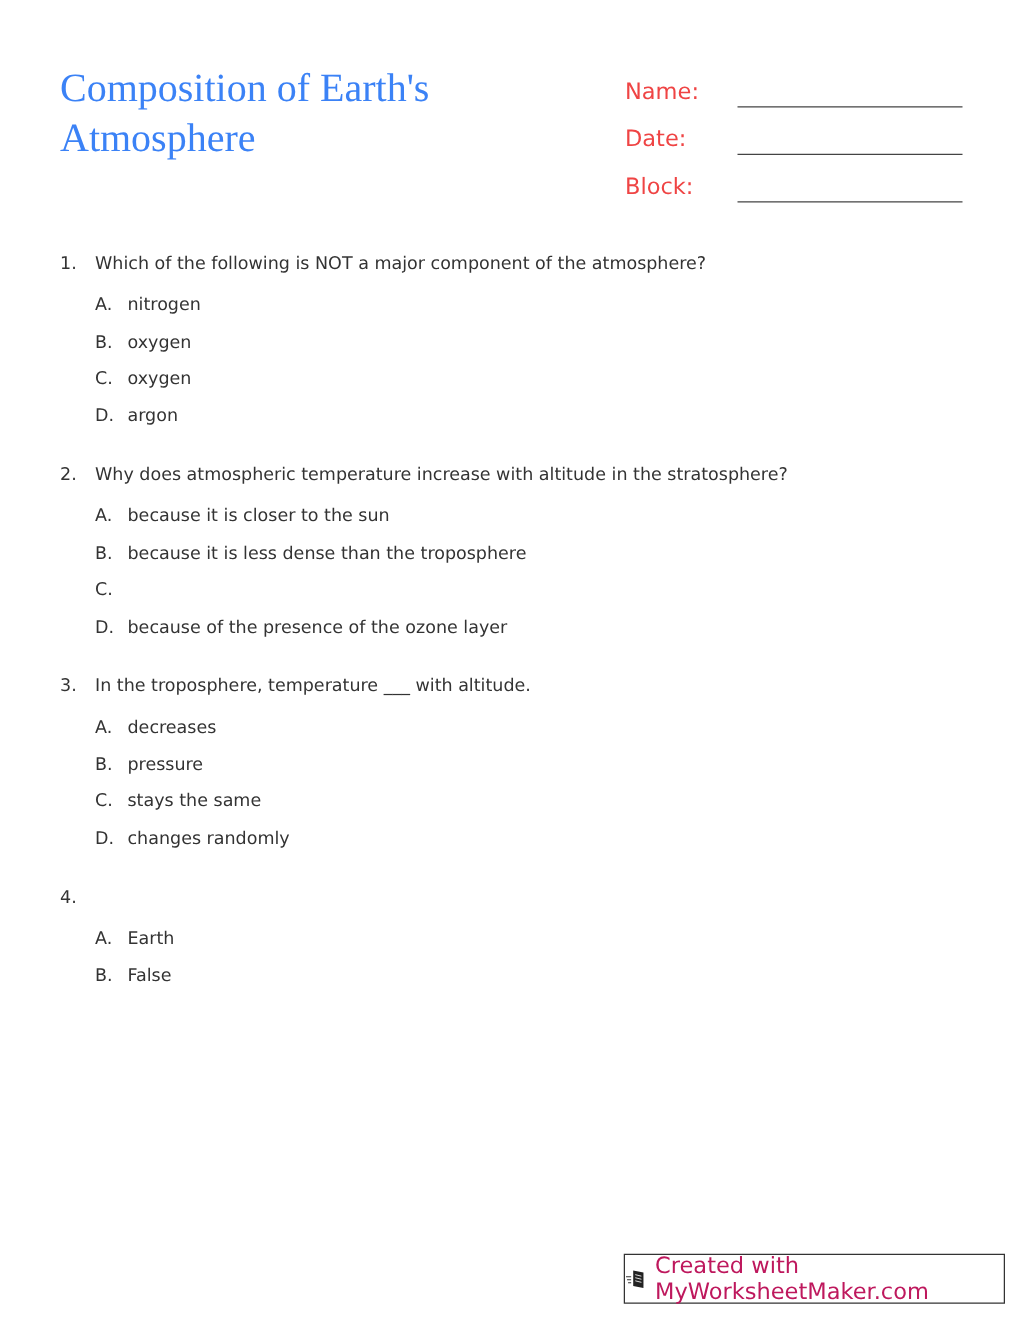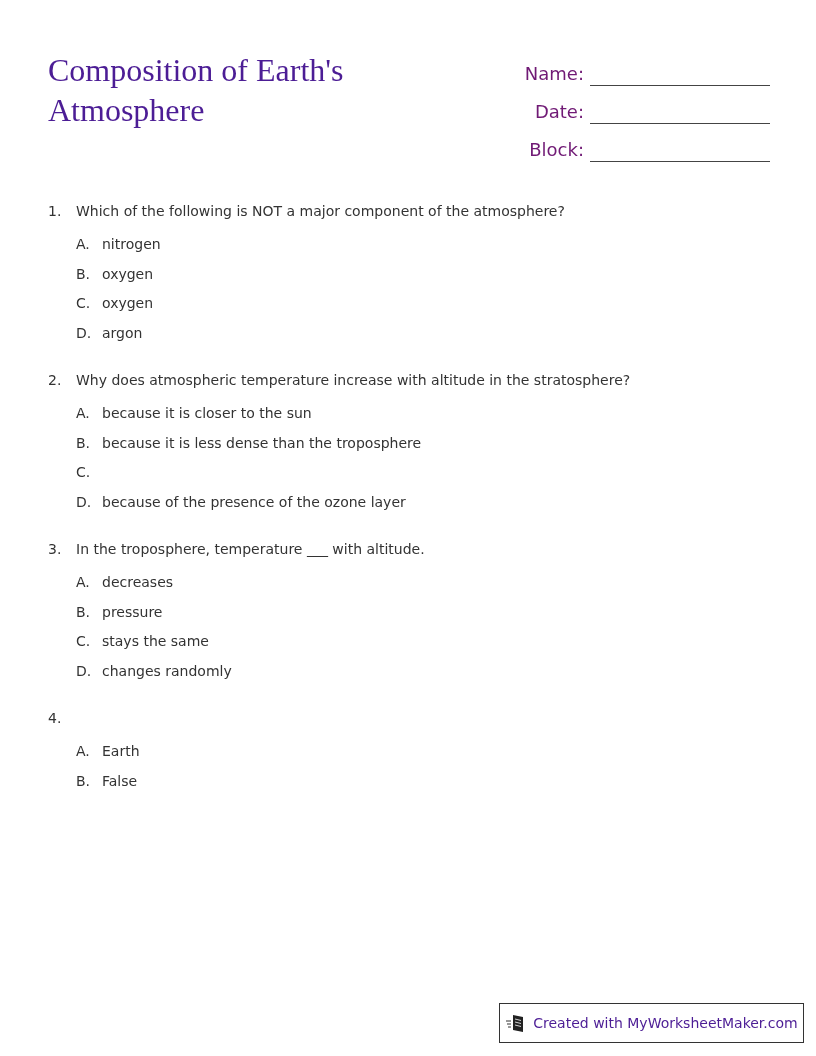"Composition of Earth's Atmosphere" .title { color: #4c1d95 -> #3b82f6 }
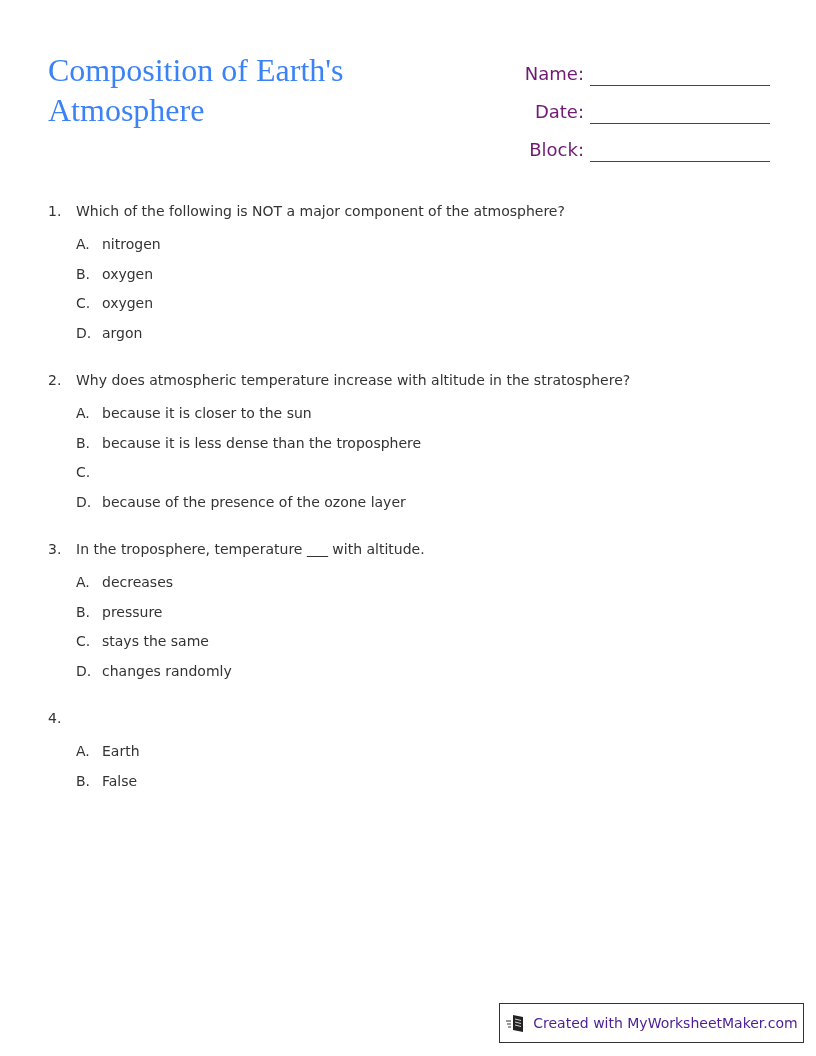"Name:" .field-label { color: #701a75 -> #ef4444; text-align: right -> left }
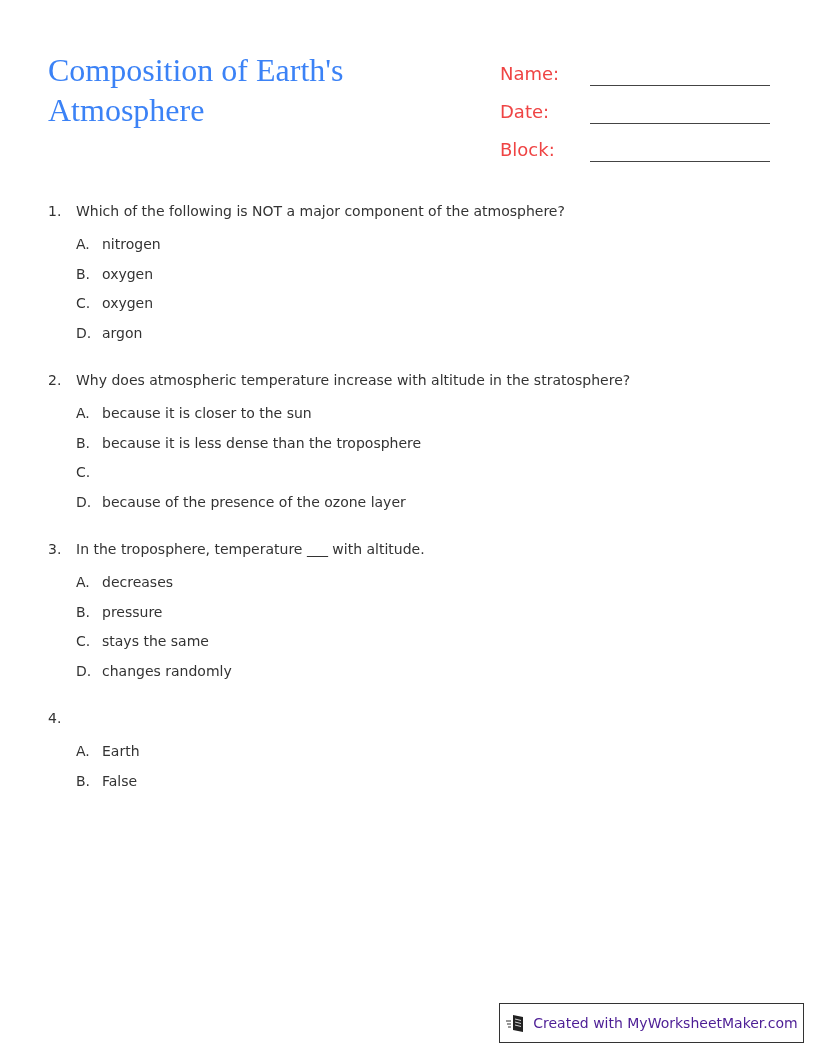"Created with MyWorksheetMaker.com" .footer { color: #4c1d95 -> #be185d; font-size: 14px -> 18px }
